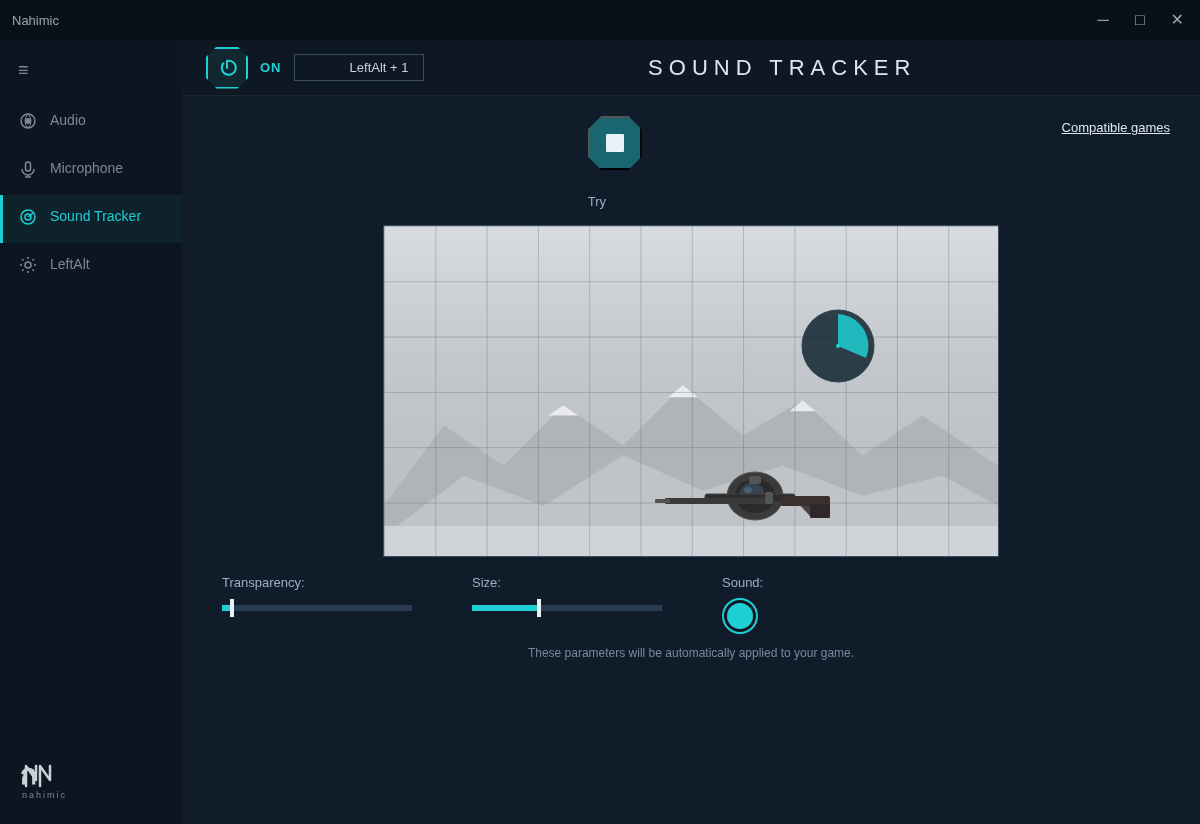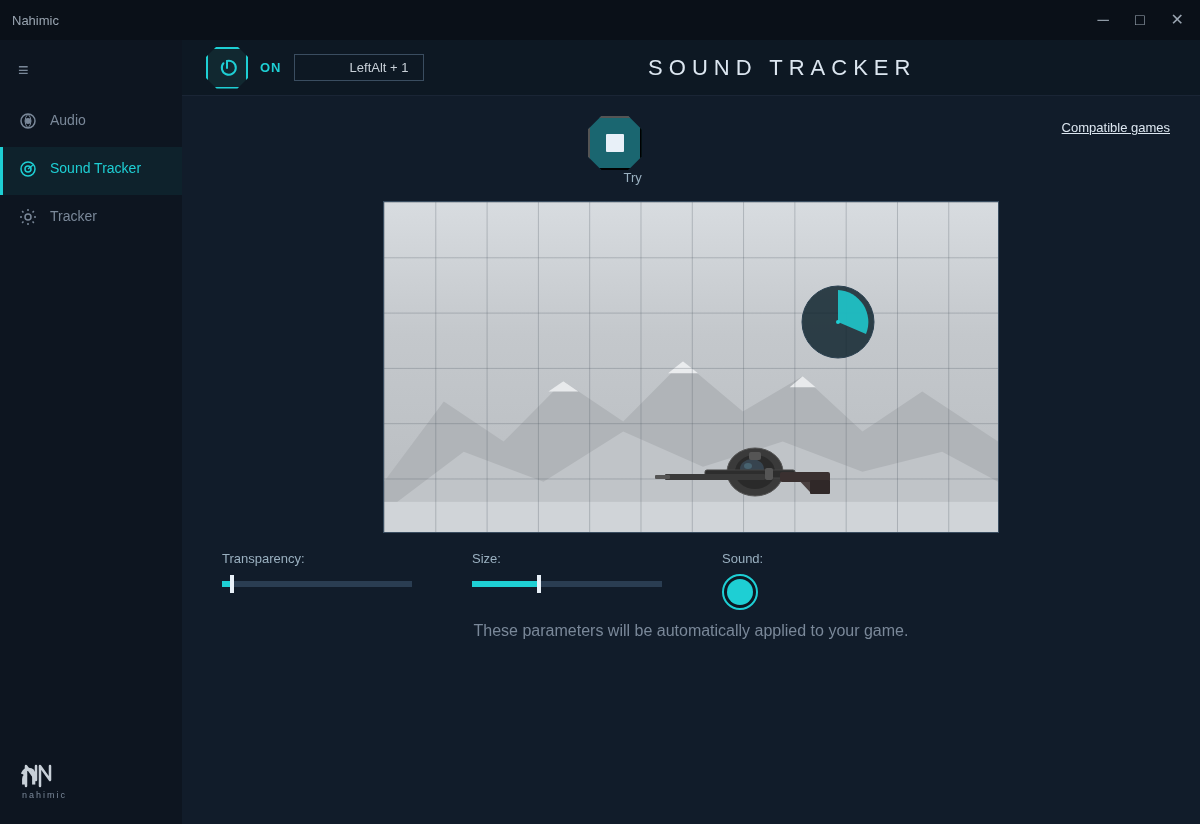"Microphone" div.sidebar-item { html: none -> <div> <span> <svg> <rect></rect> <path></path> <line></line> <line></line> </svg> </span> <span>Microphone</span> </div> }
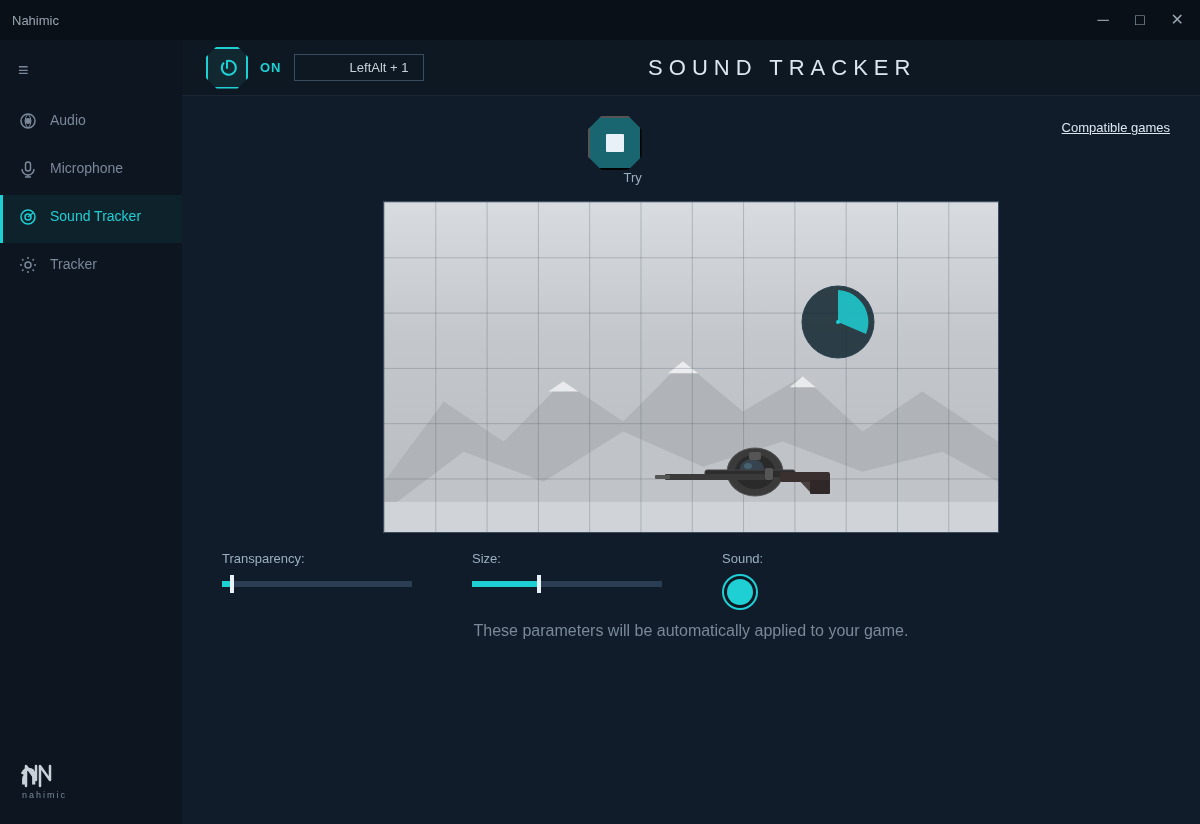"Try" .try-widget { align-items: flex-end -> flex-start; gap: 0 -> 24px }
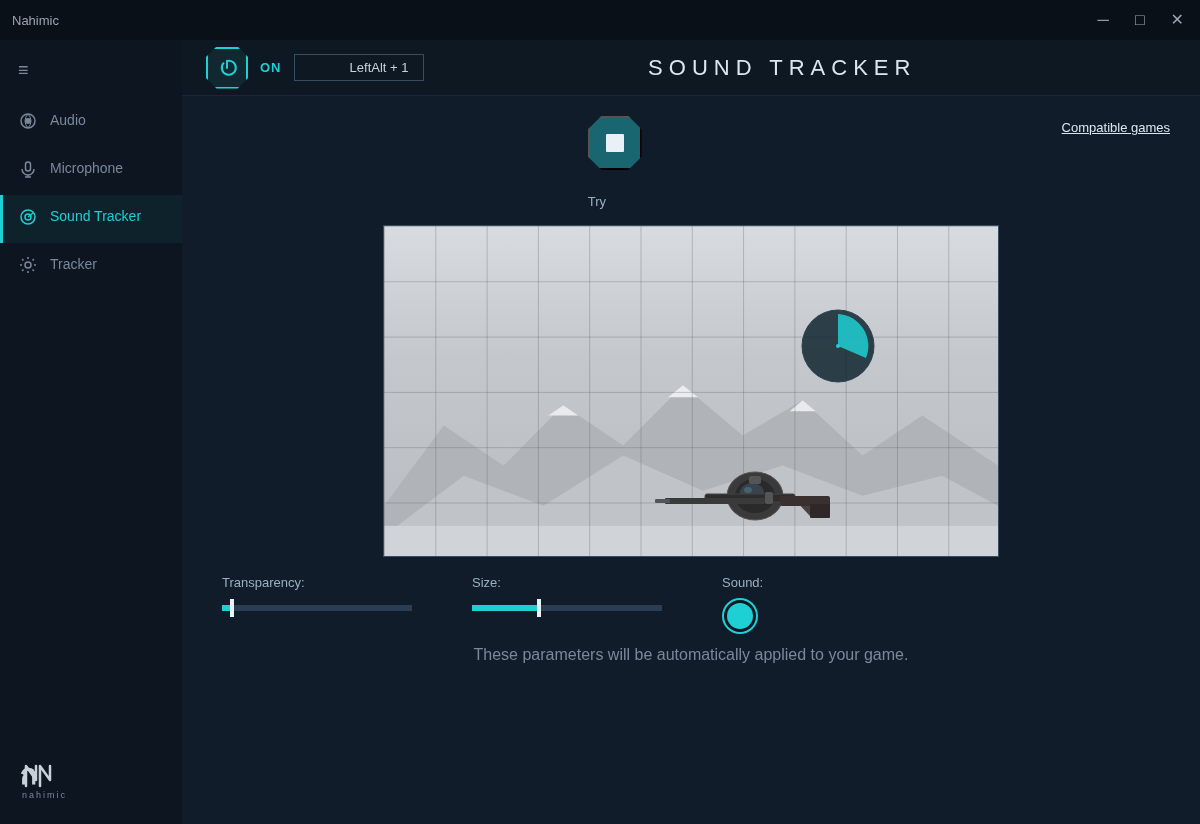"Tracker" span.sidebar-item-label { text: Tracker -> LeftAlt }
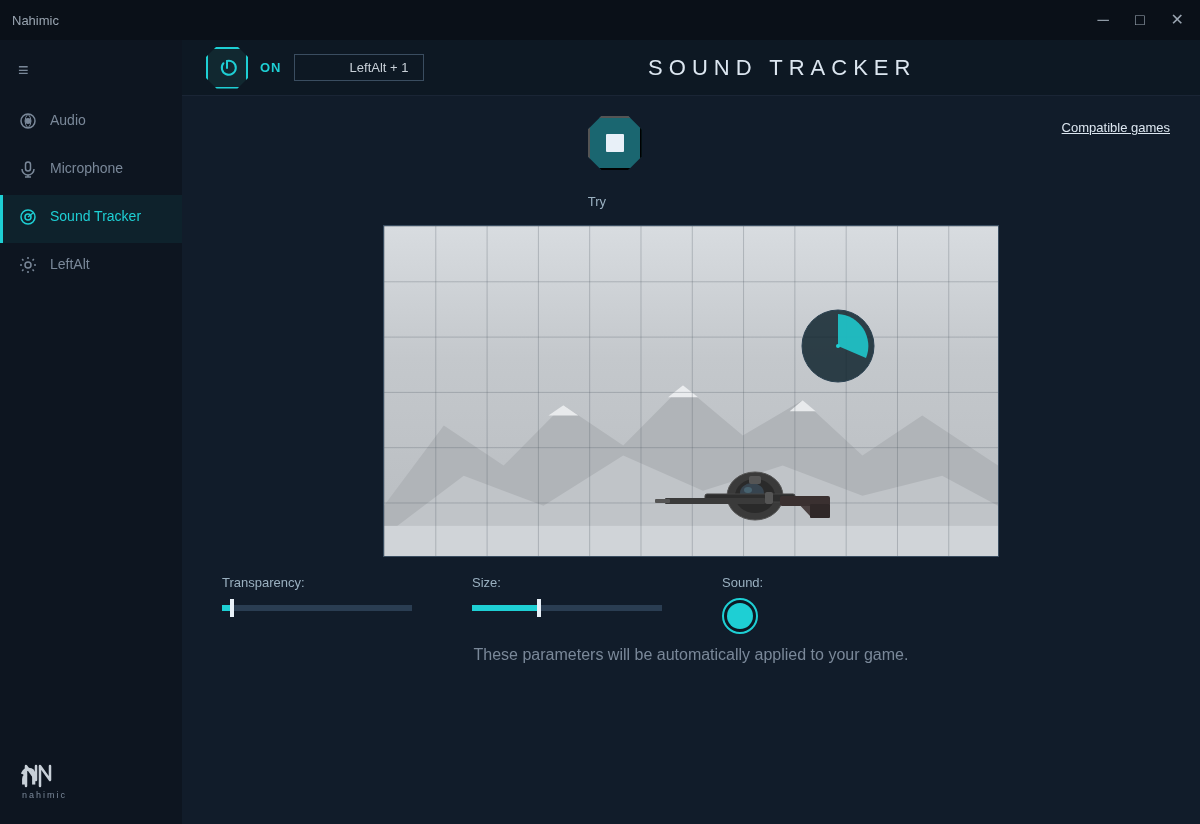"These parameters will be automatically" .note-text { font-size: 16px -> 12px }
